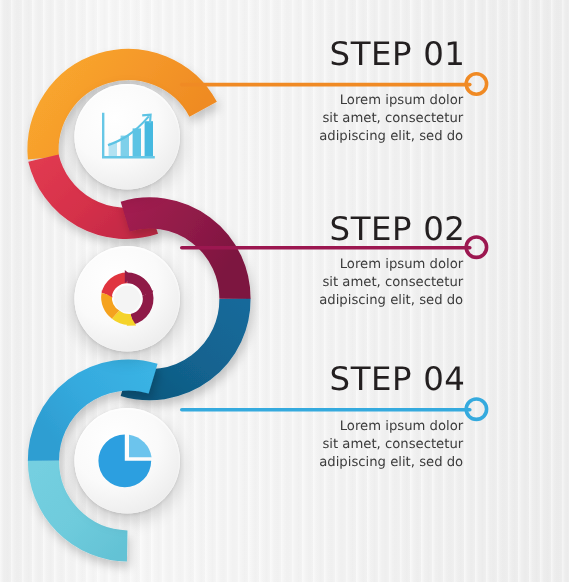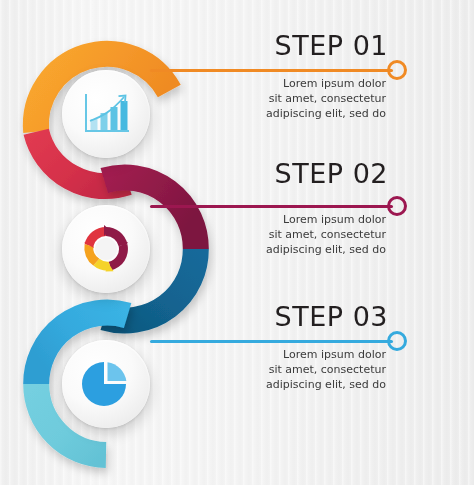"STEP 02" div.step-title { top: 158px -> 176px }
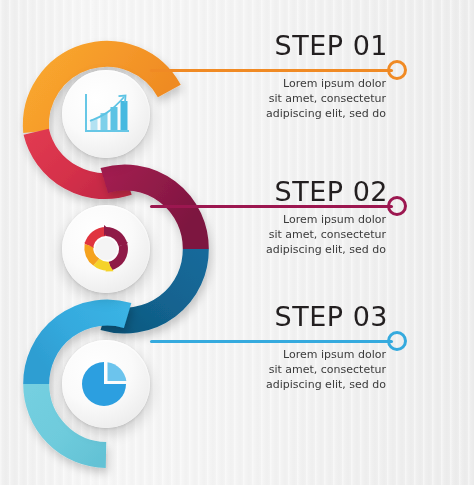"STEP 03" div.step-title { text: 03 -> 04 }
